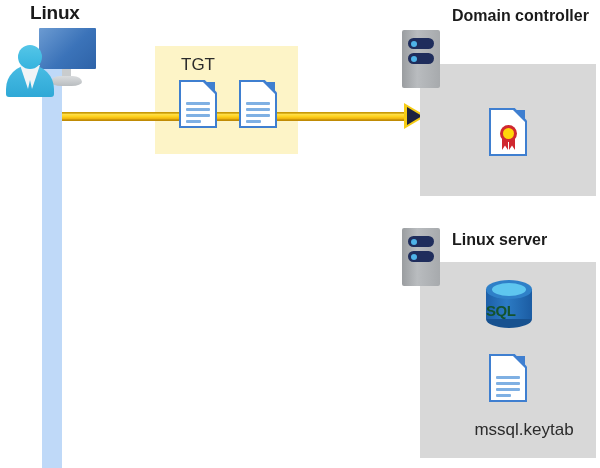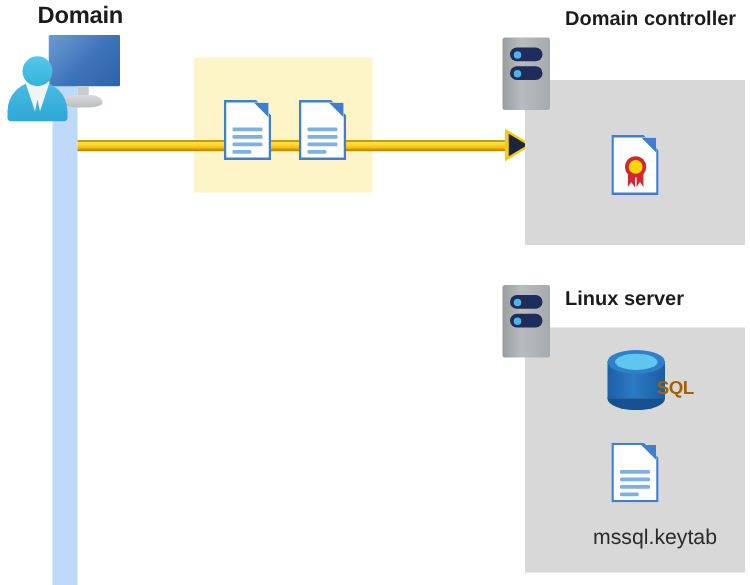"Domain" div.abs { text: Domain -> Linux }
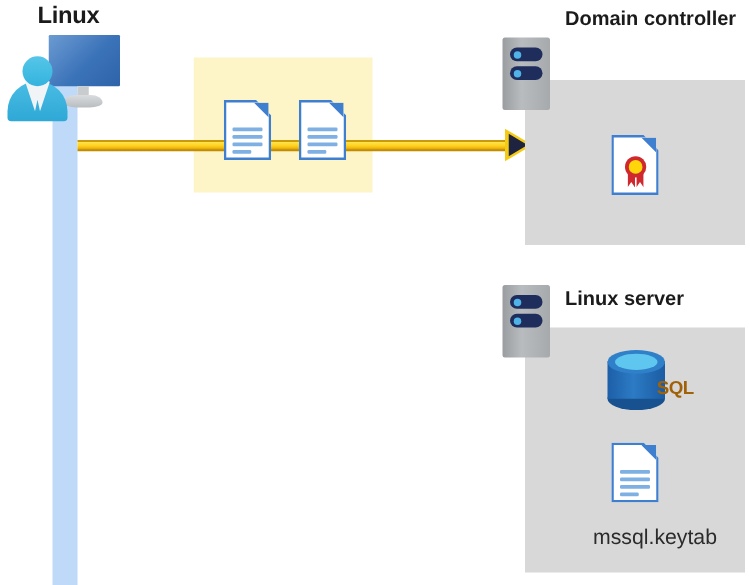"TGT" div.abs { html: none -> <div>TGT</div> }
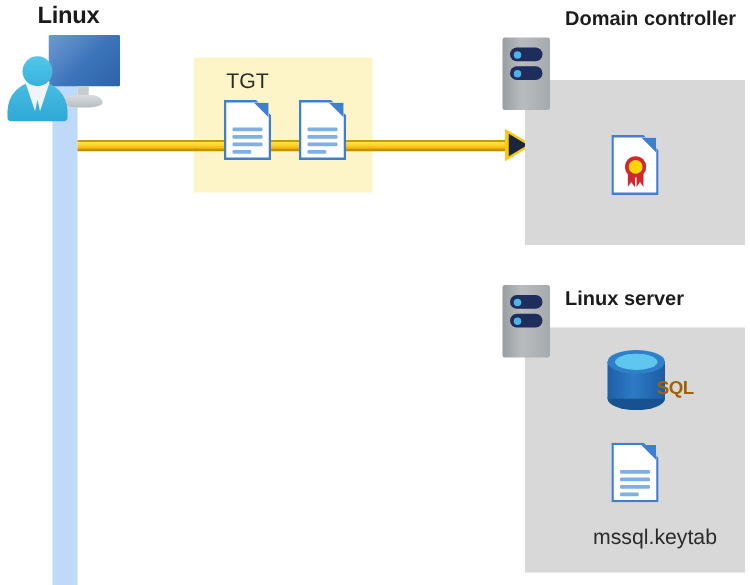"SQL" .sqldb .sqltext { color: #a16207 -> #14532d; margin-left: 23px -> none; text-align: right -> left }
